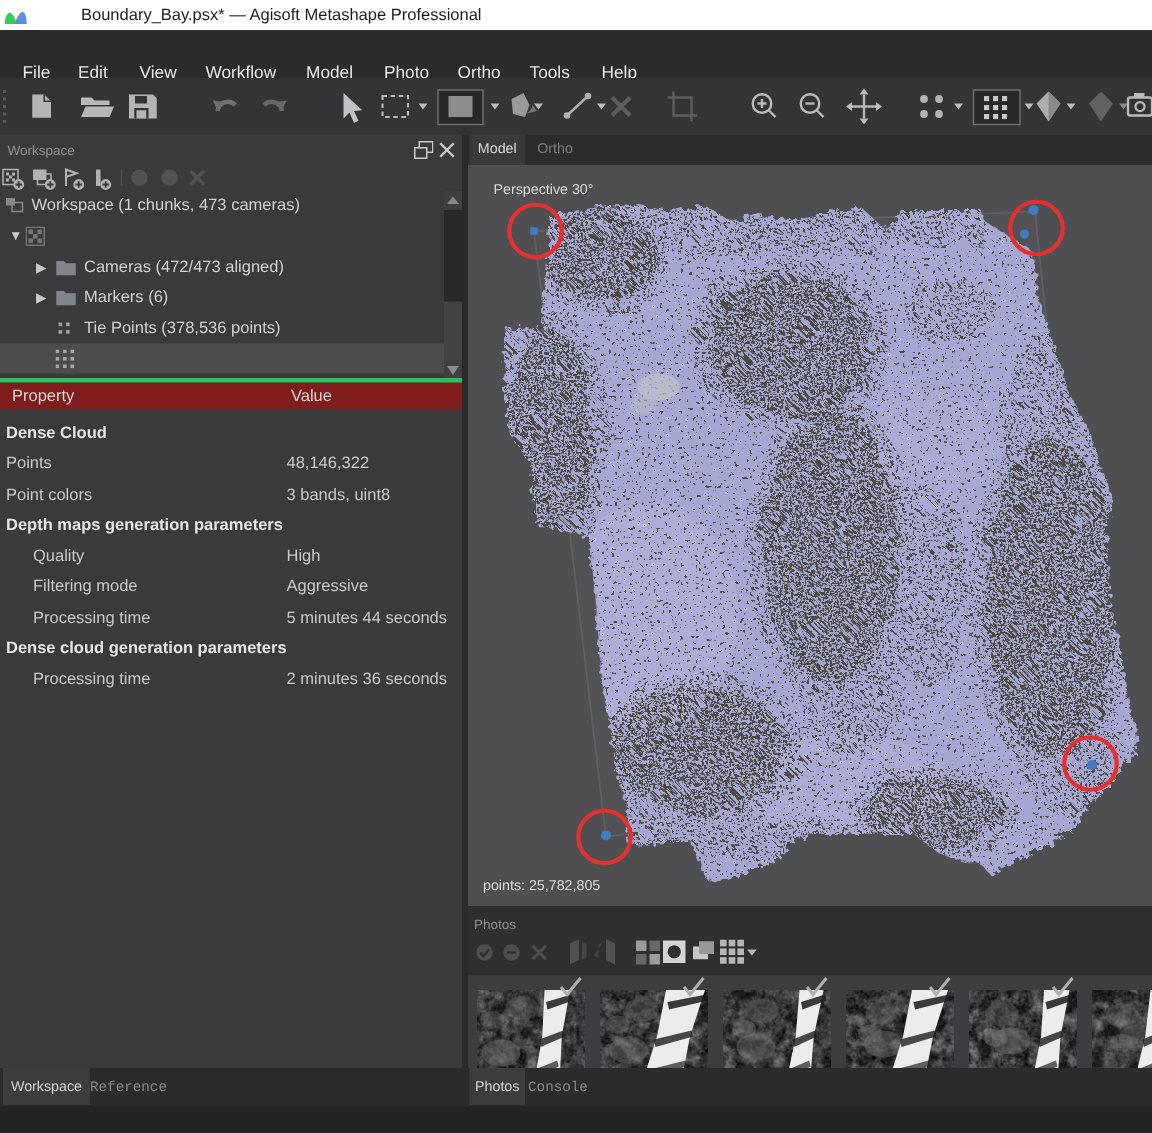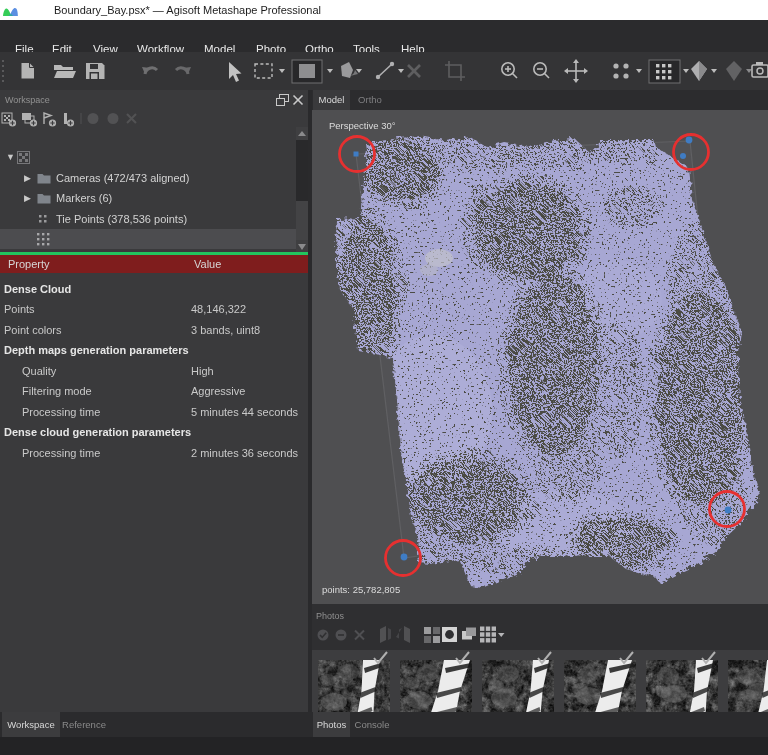"Workspace (1 chunks, 473 cameras)" div.trow { html: none -> <div> <svg> <rect></rect> <rect></rect> </svg> <span>Workspace (1 chunks, 473 cameras)</span> </div> }
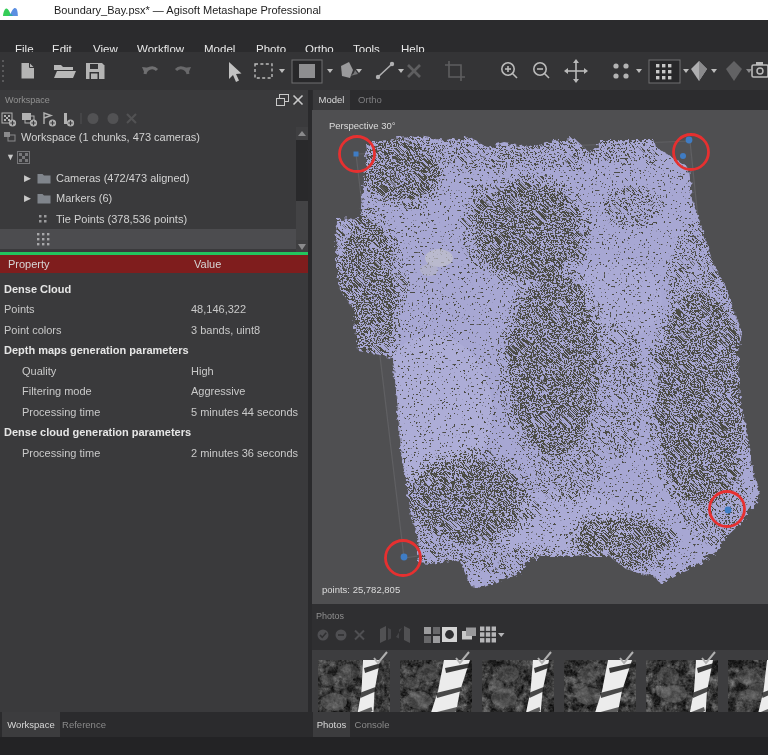"Reference" .btab.off { font-family: none -> Liberation Mono, monospace }
